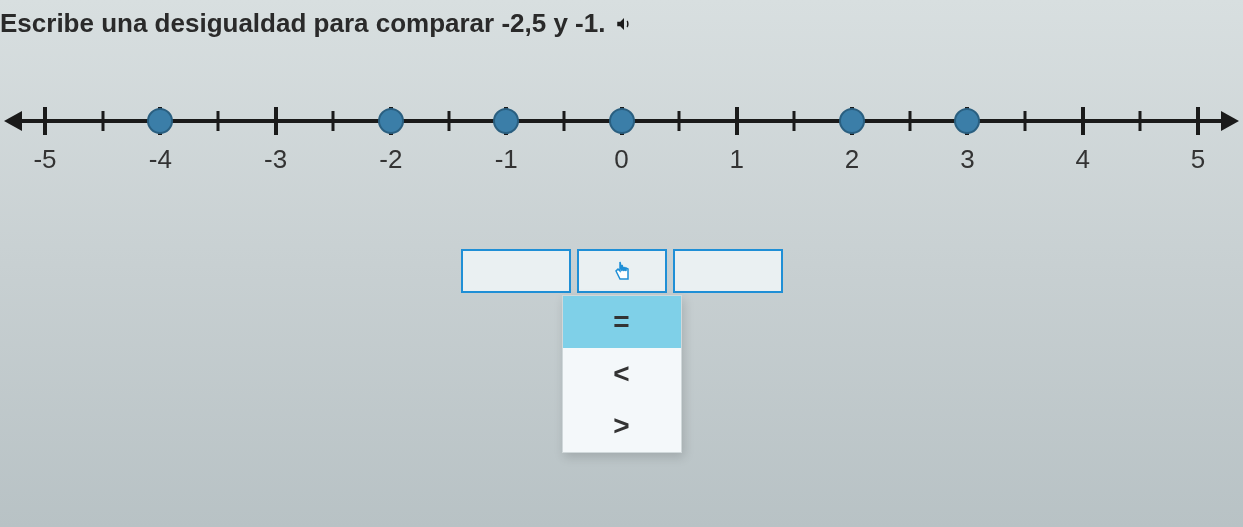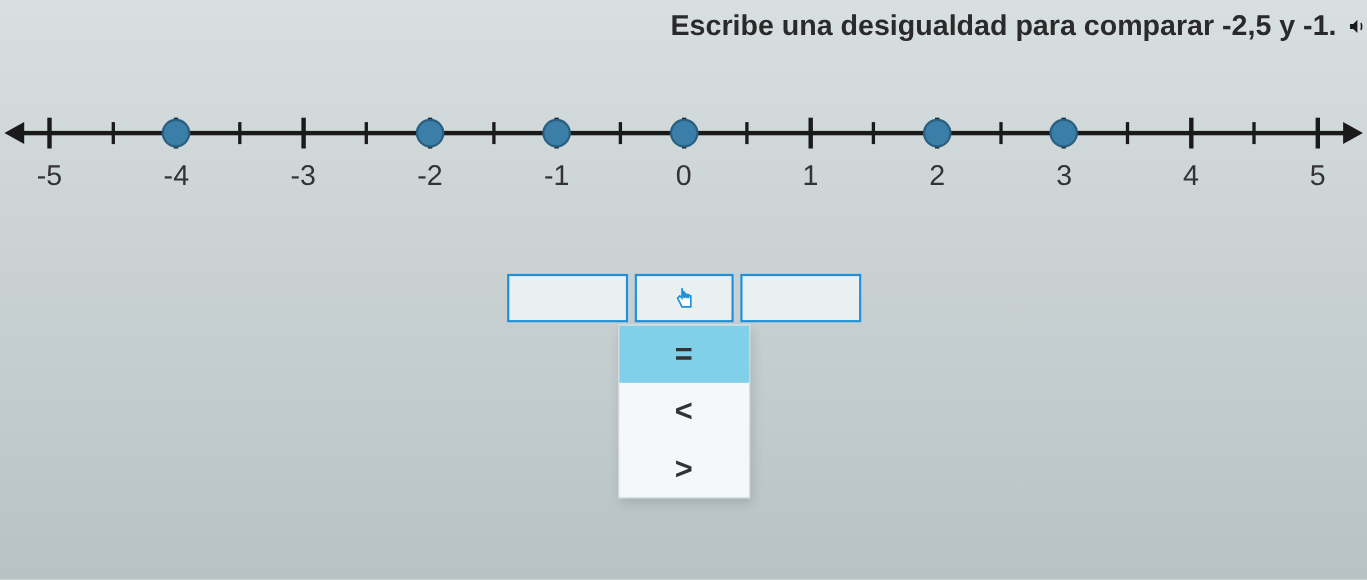"Escribe una desigualdad para comparar" .question-row { justify-content: flex-end -> flex-start }
